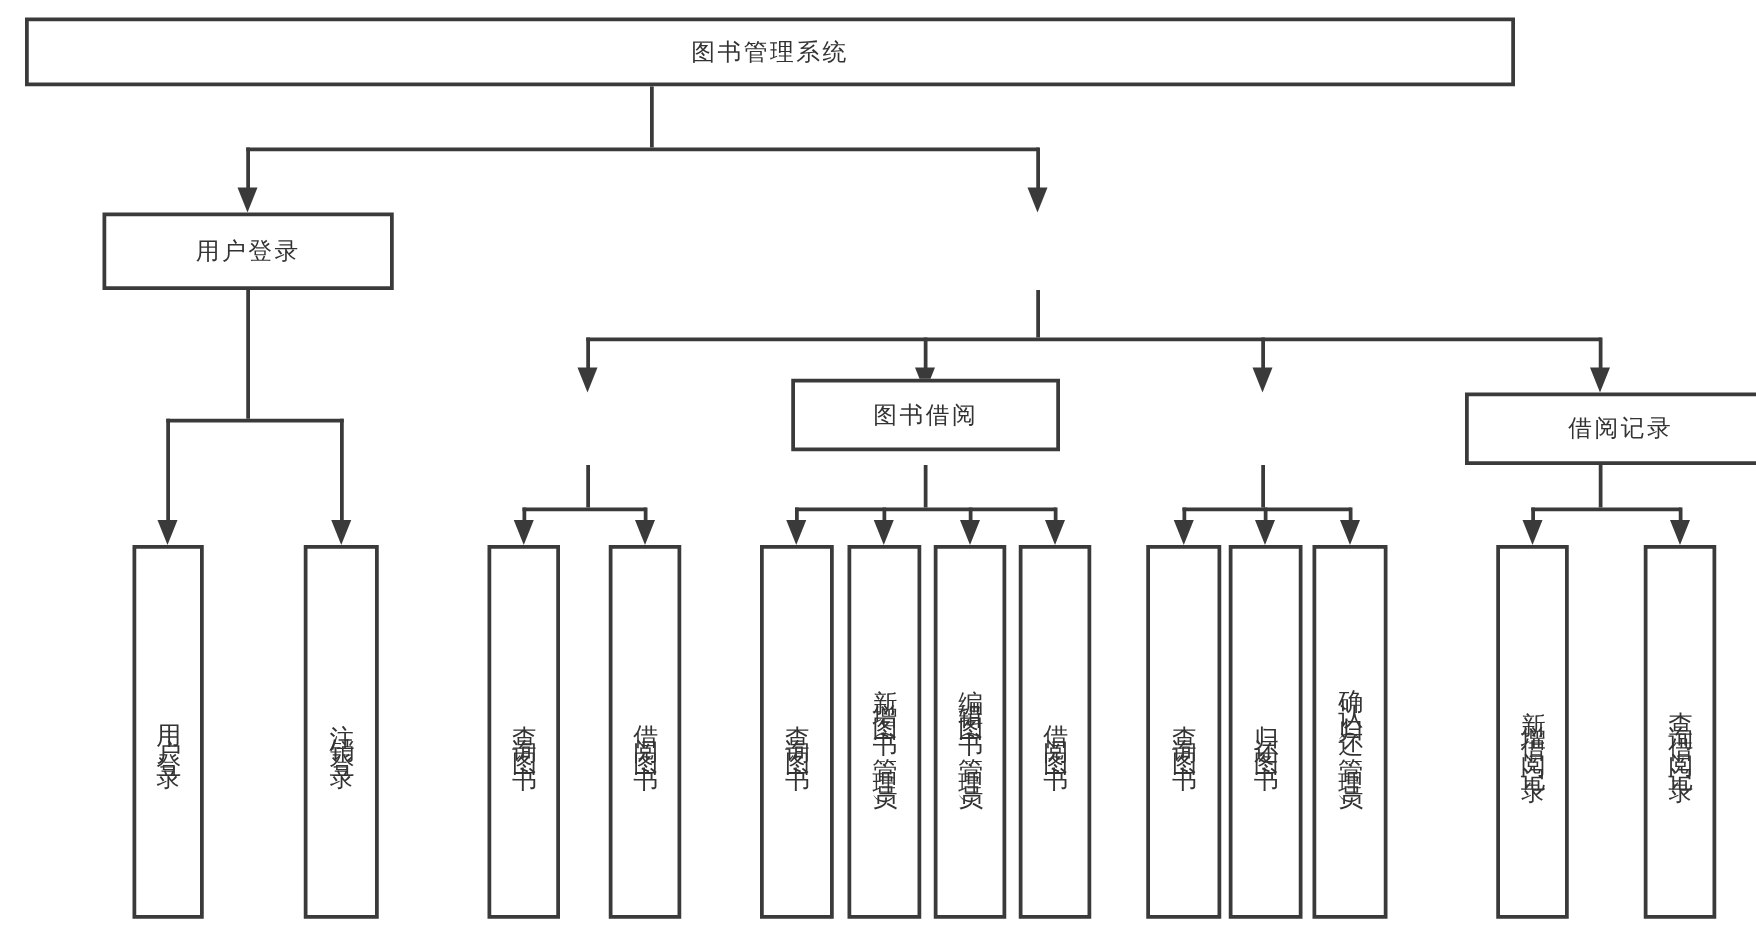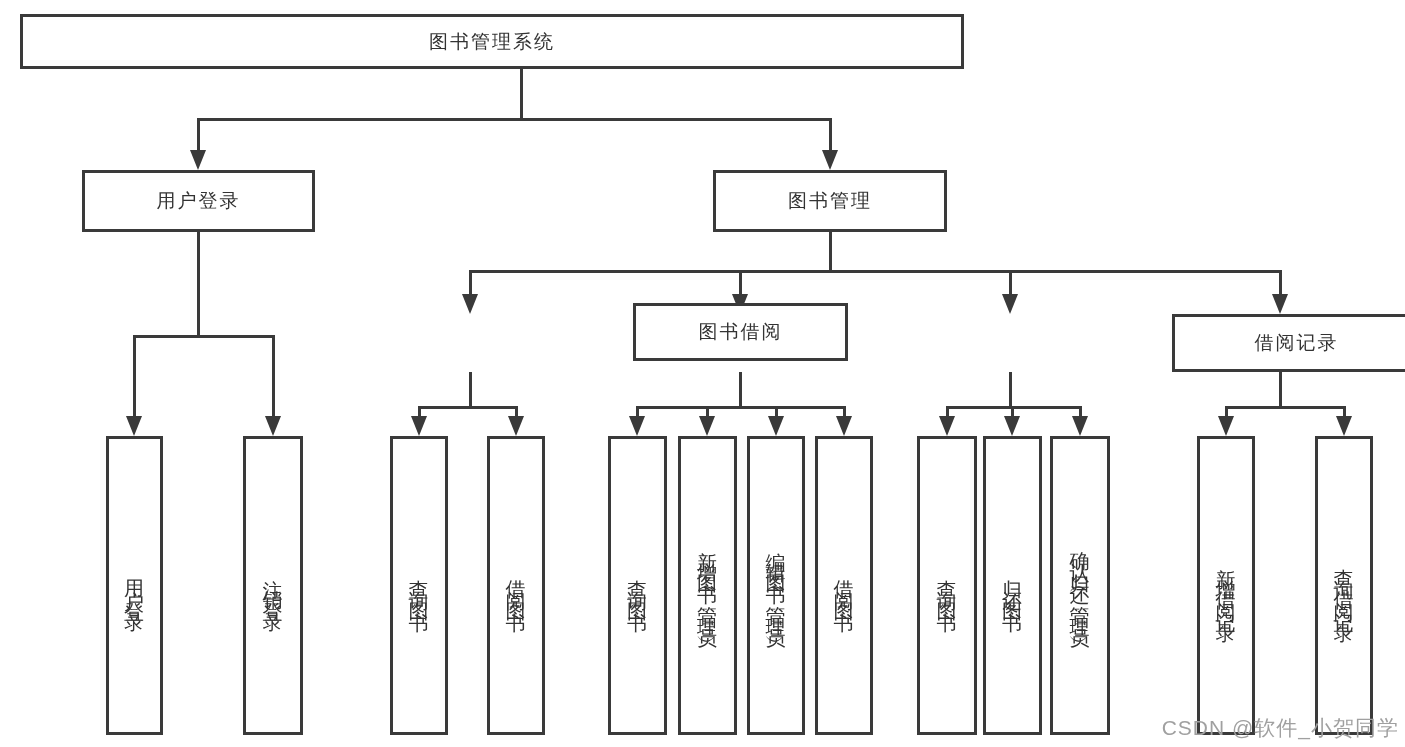"图书管理系统" div.box { width: 944px -> 1192px }
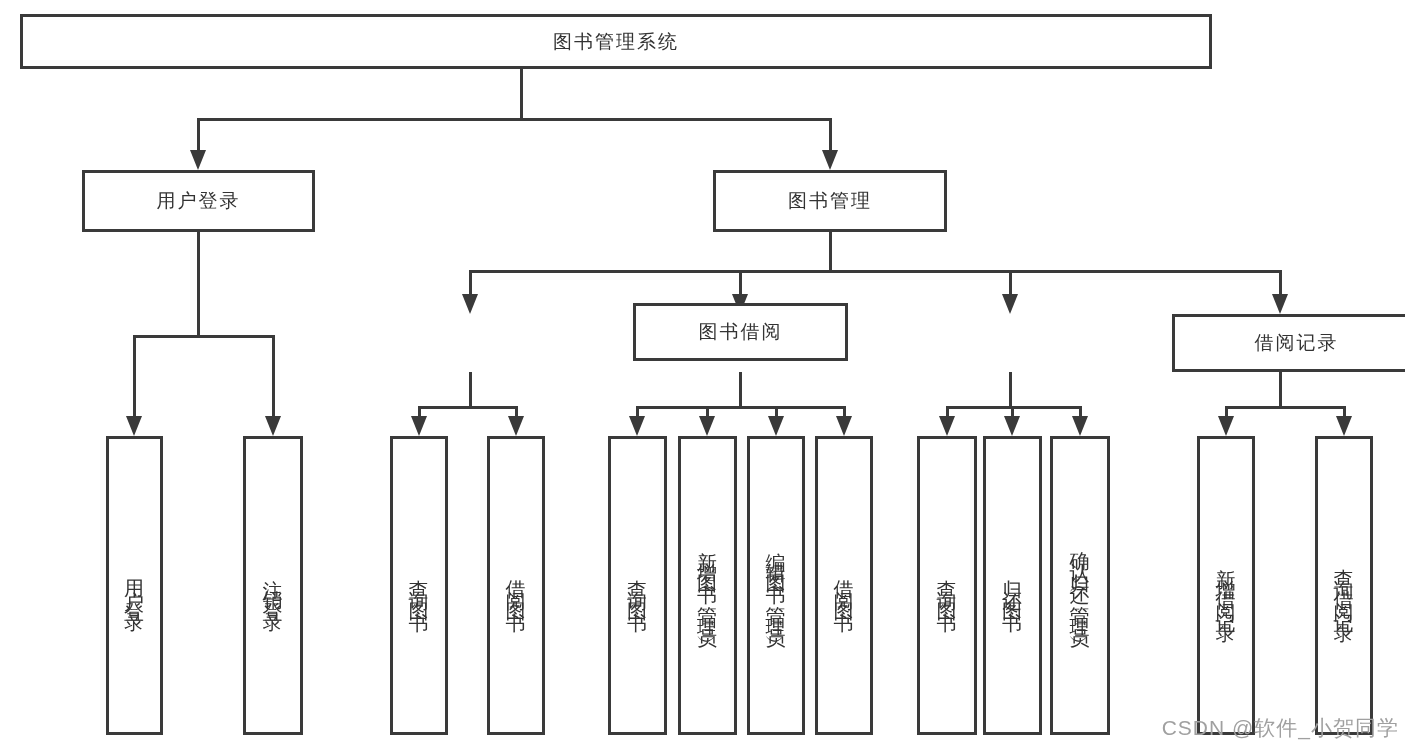"图书管理" div.box { html: <div>图书管理</div> -> none }
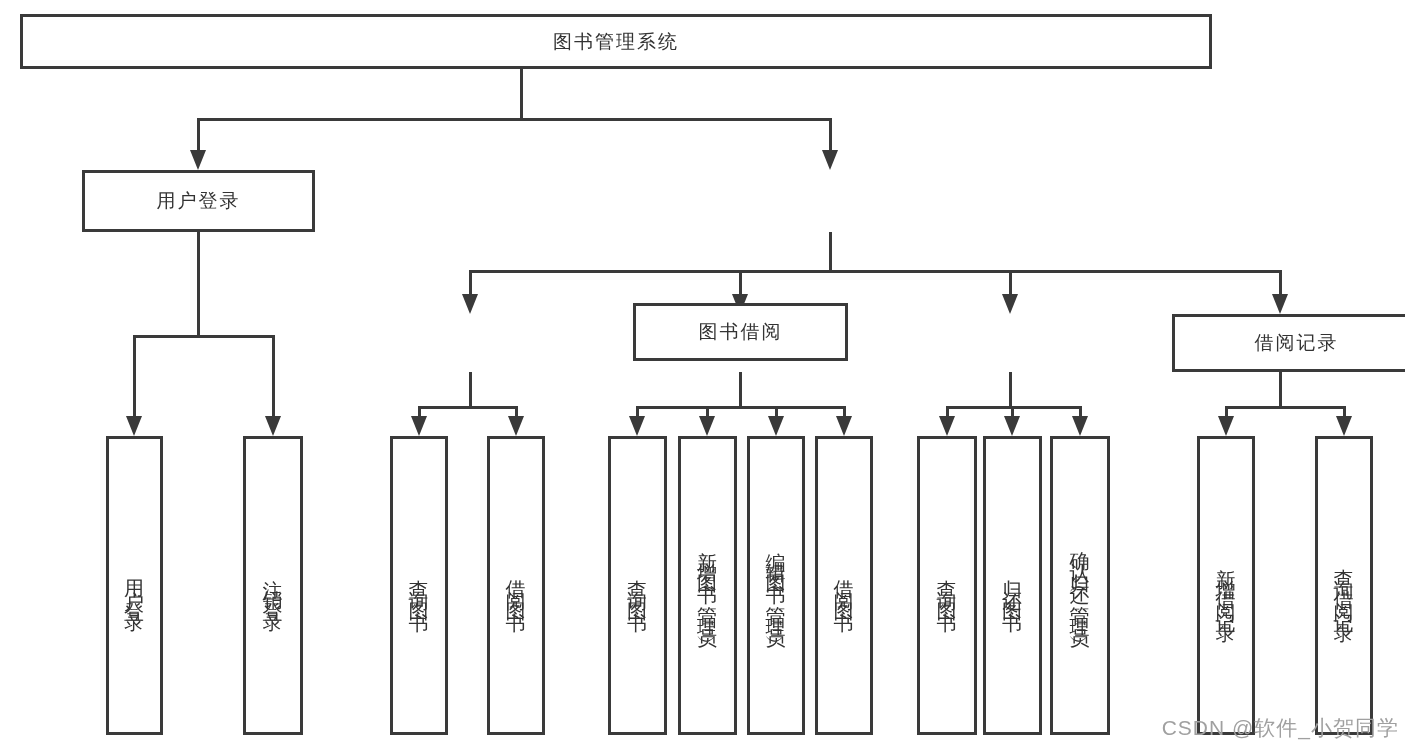"CSDN @软件_小贺同学" div.watermark { html: <div>CSDN @软件_小贺同学</div> -> none }
